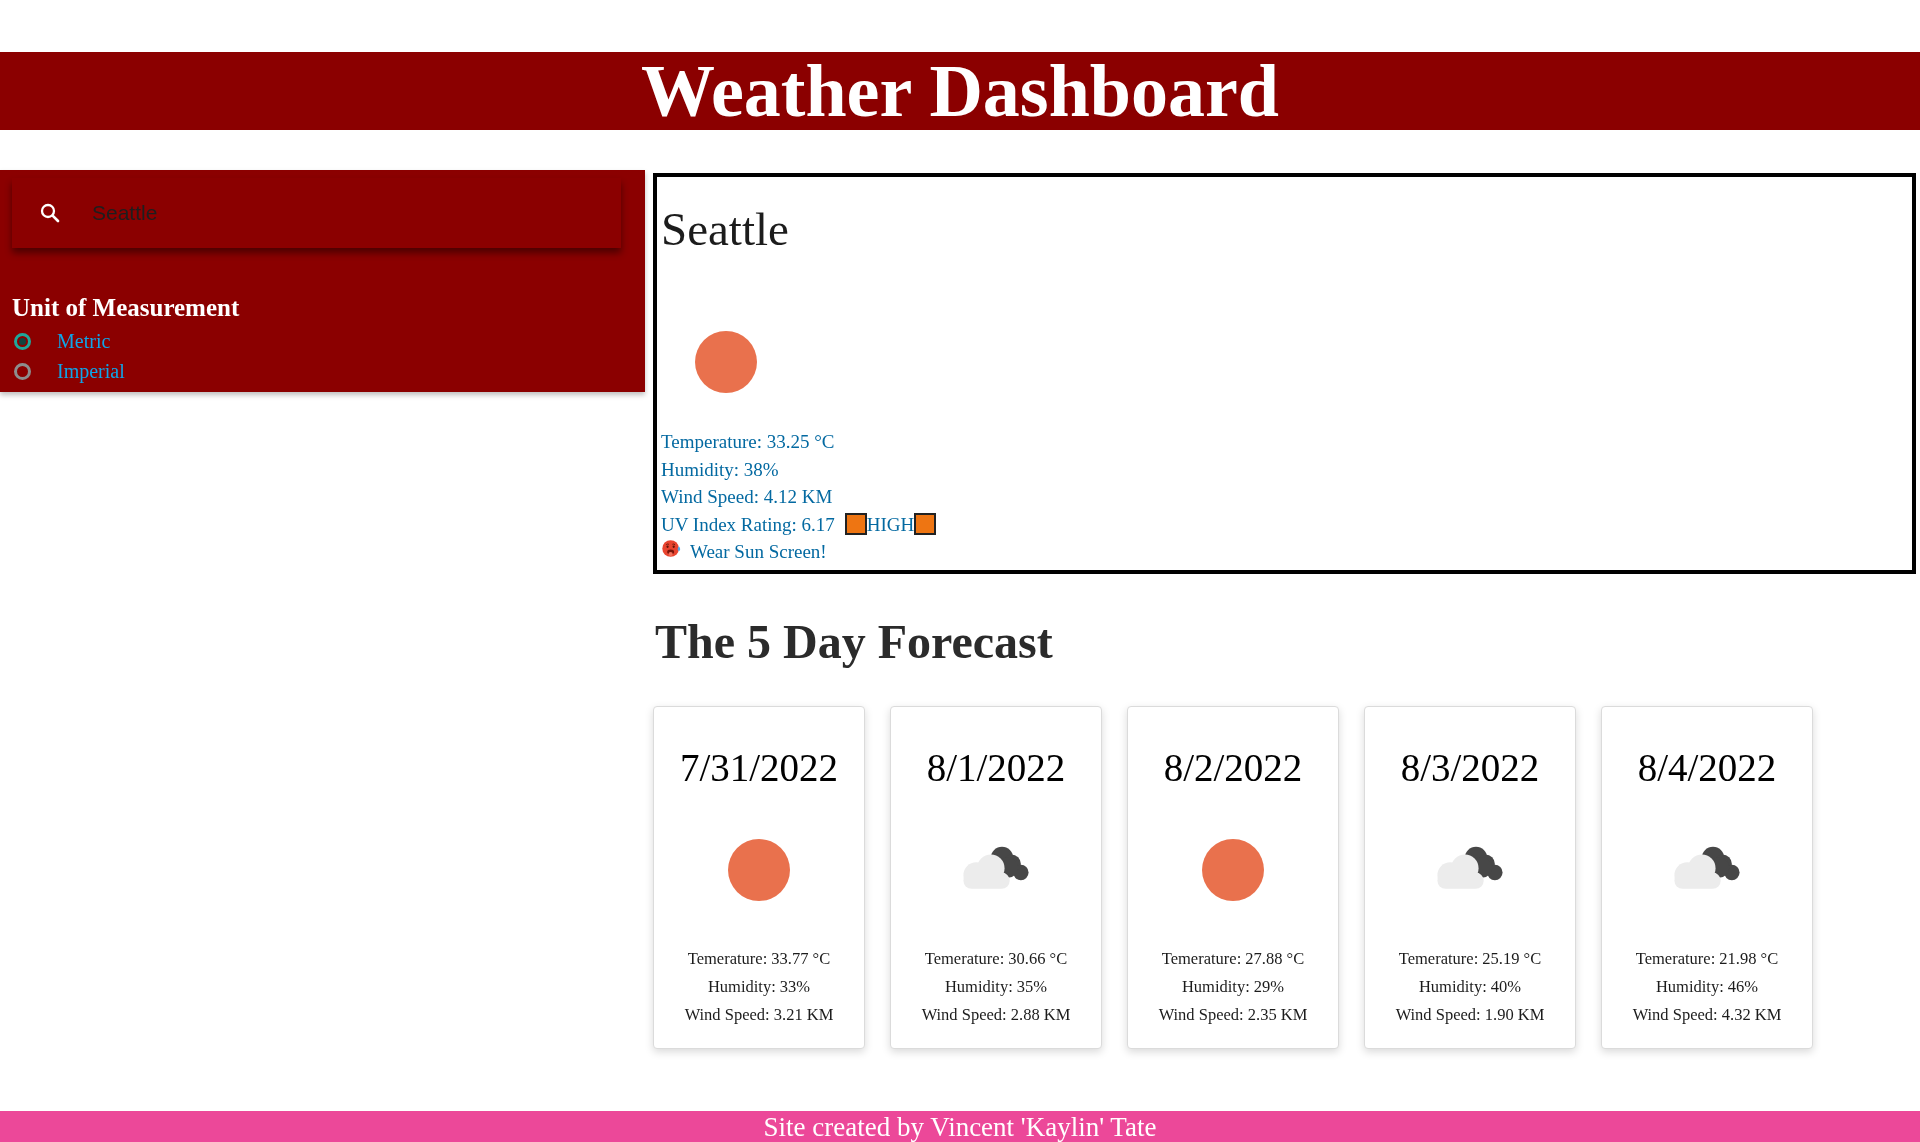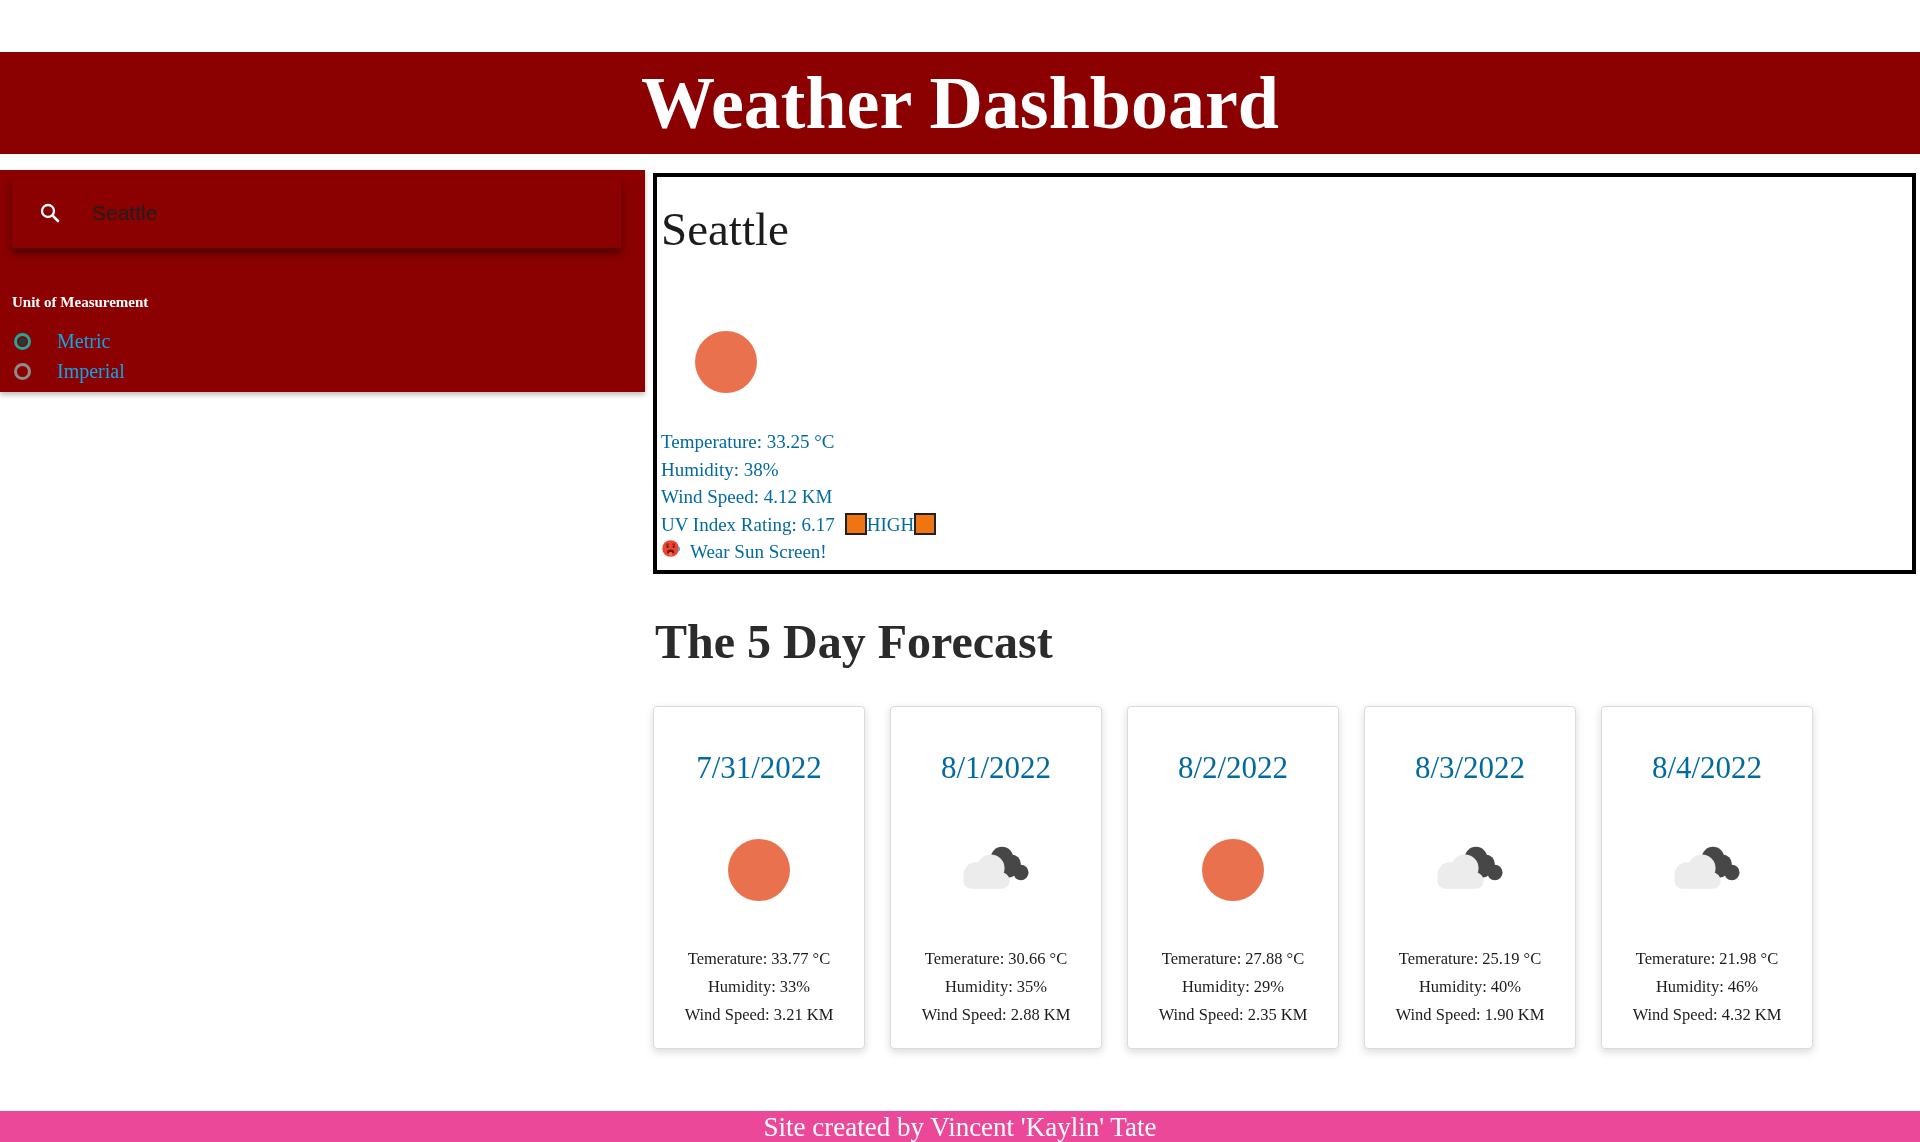"Weather Dashboard" .app-header { height: 102px -> 78px }
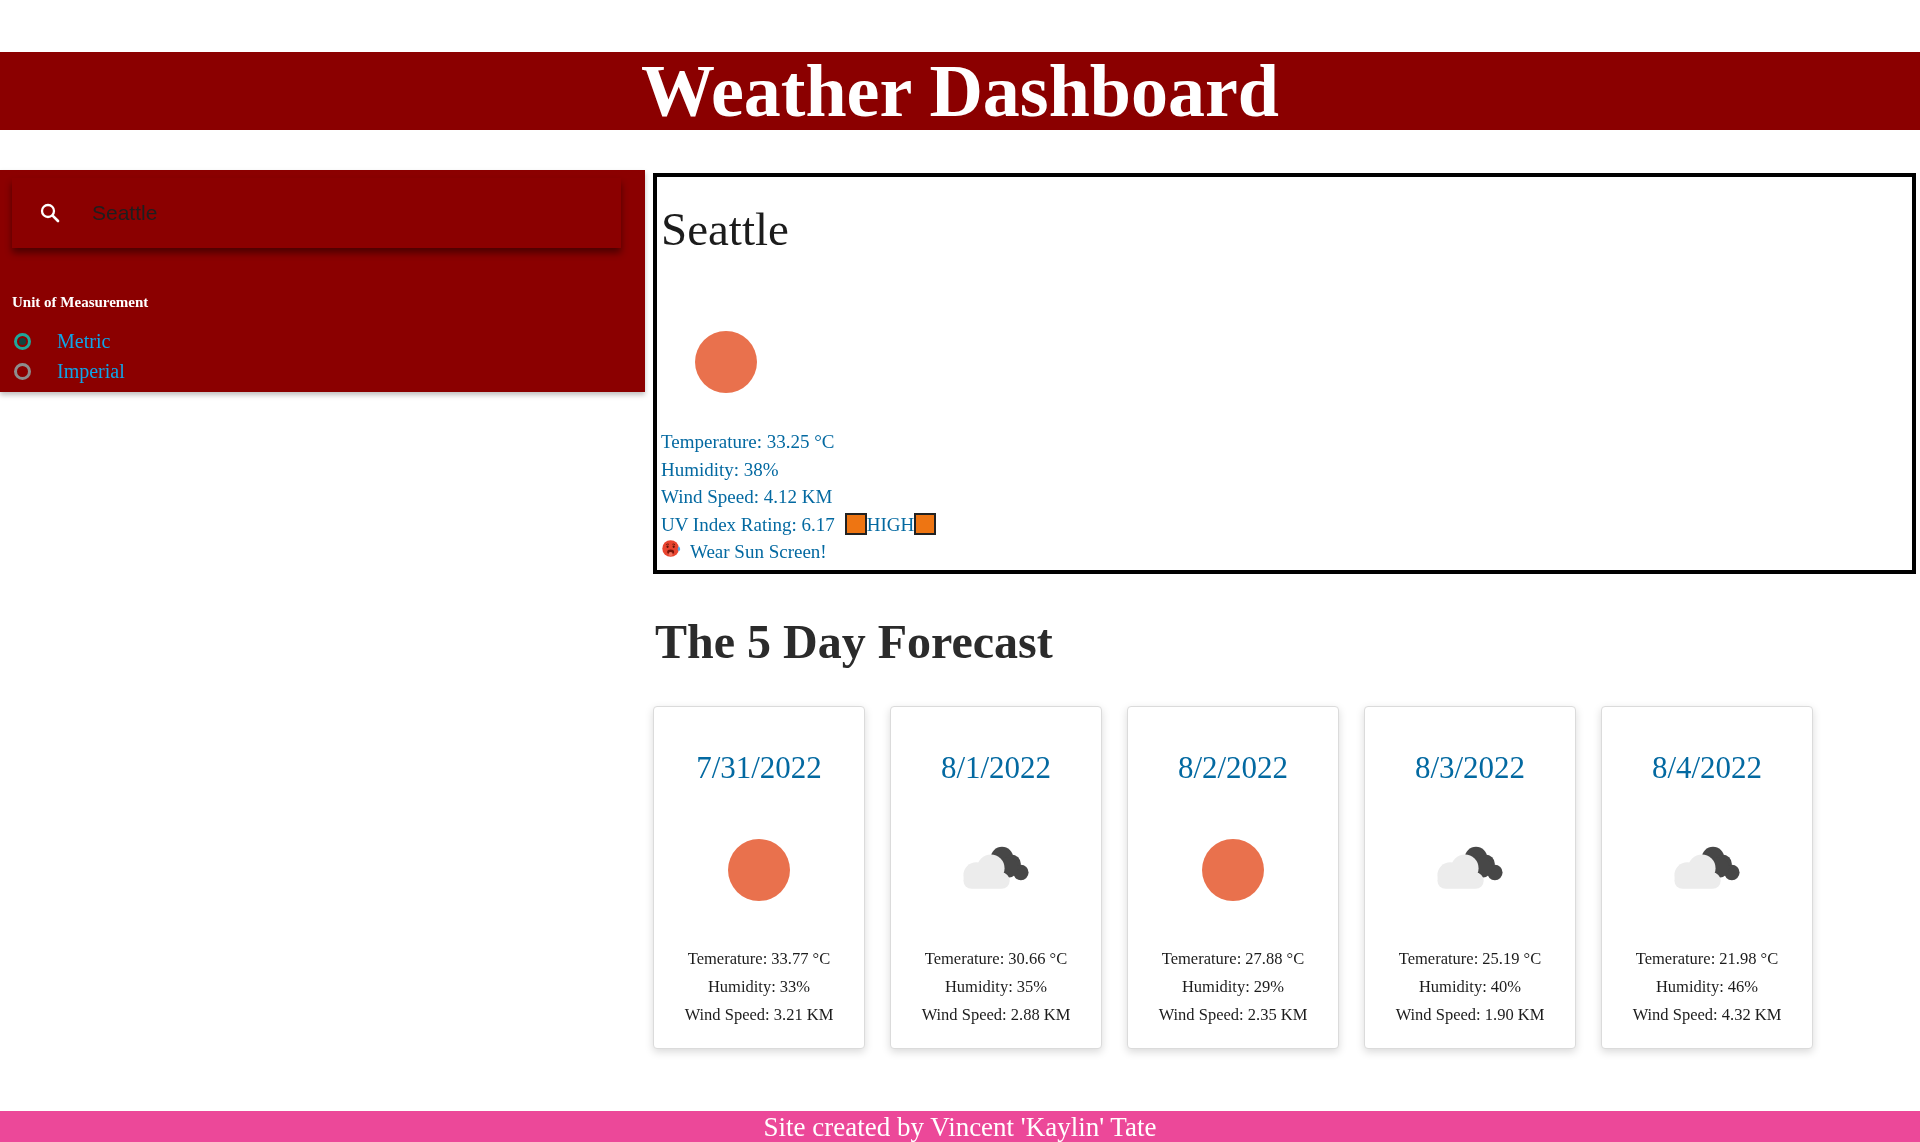"Unit of Measurement" .unit-label { font-size: 15px -> 25px }
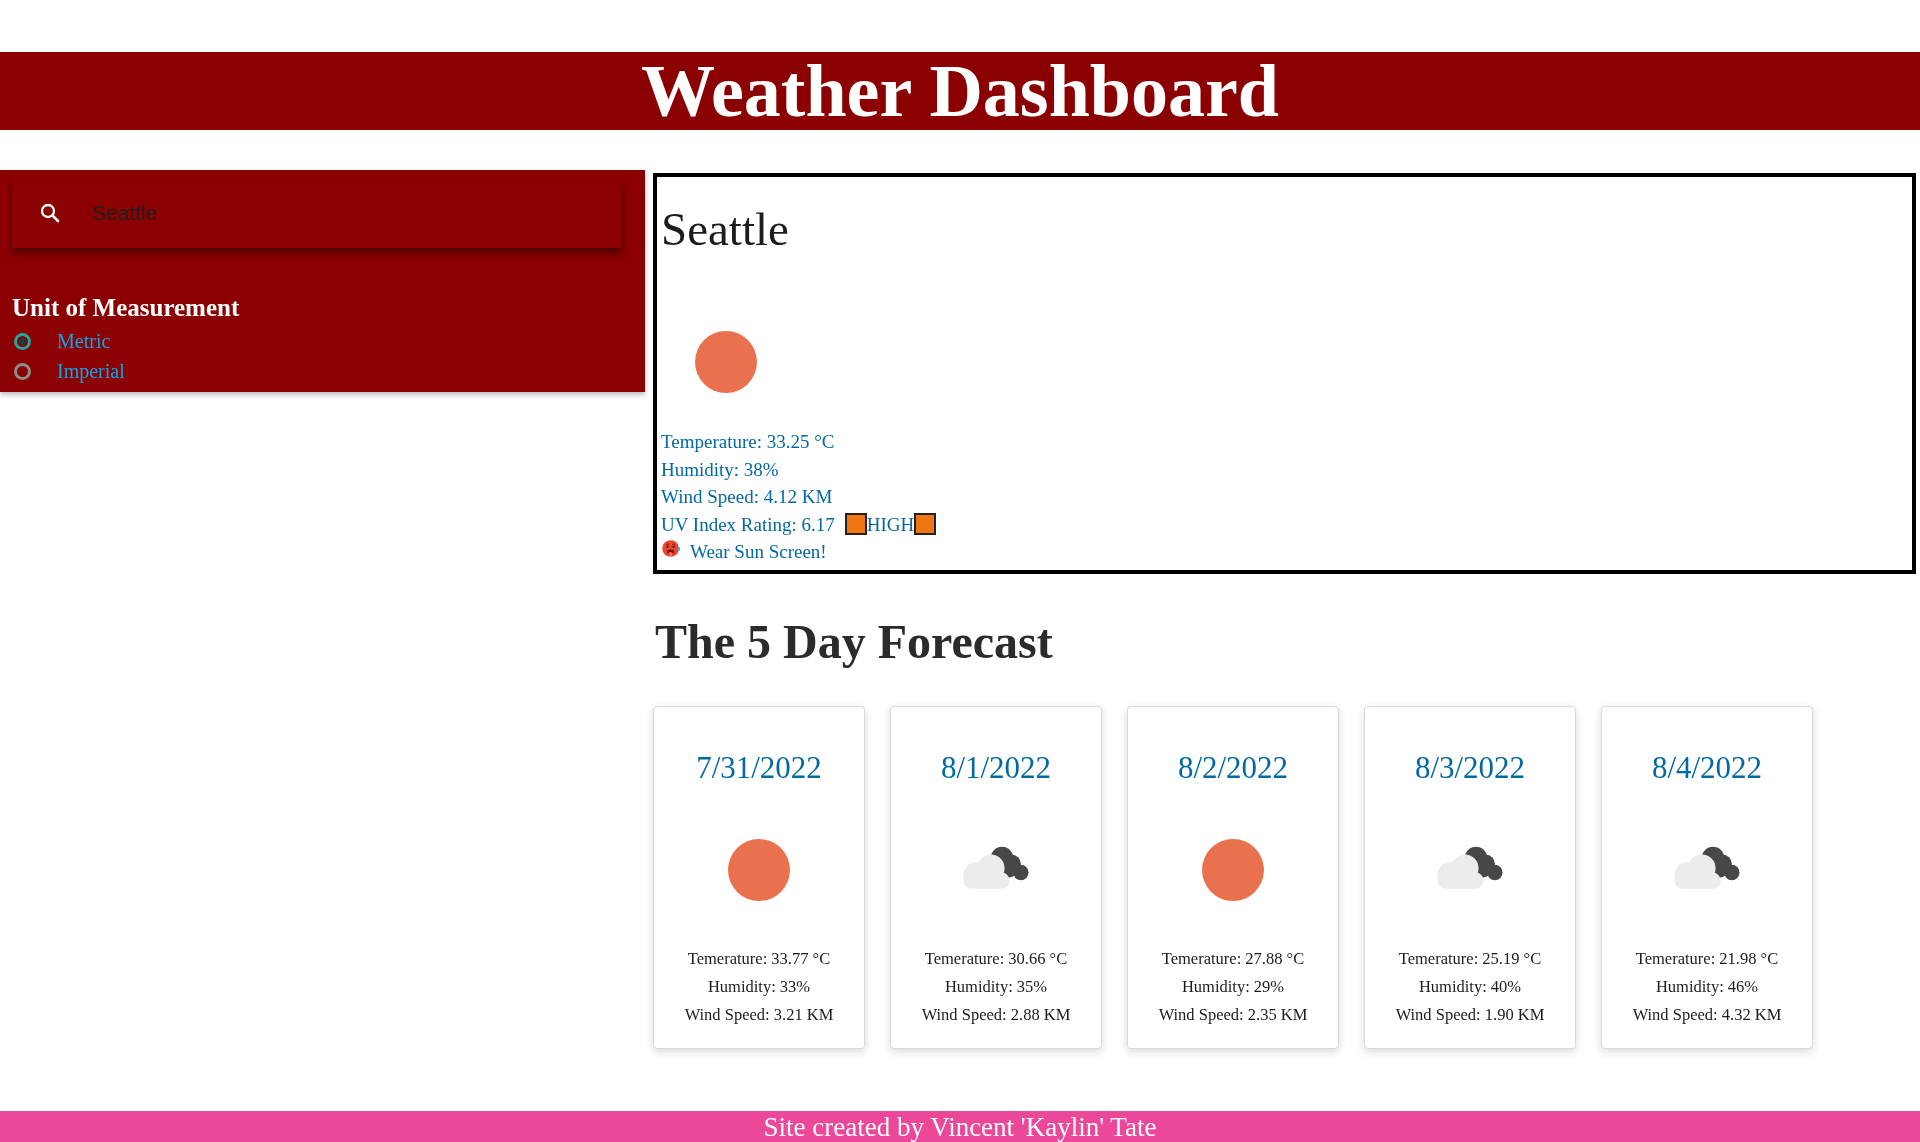"7/31/2022" .card-date { color: #0369a1 -> #000000; font-size: 31px -> 39px }
